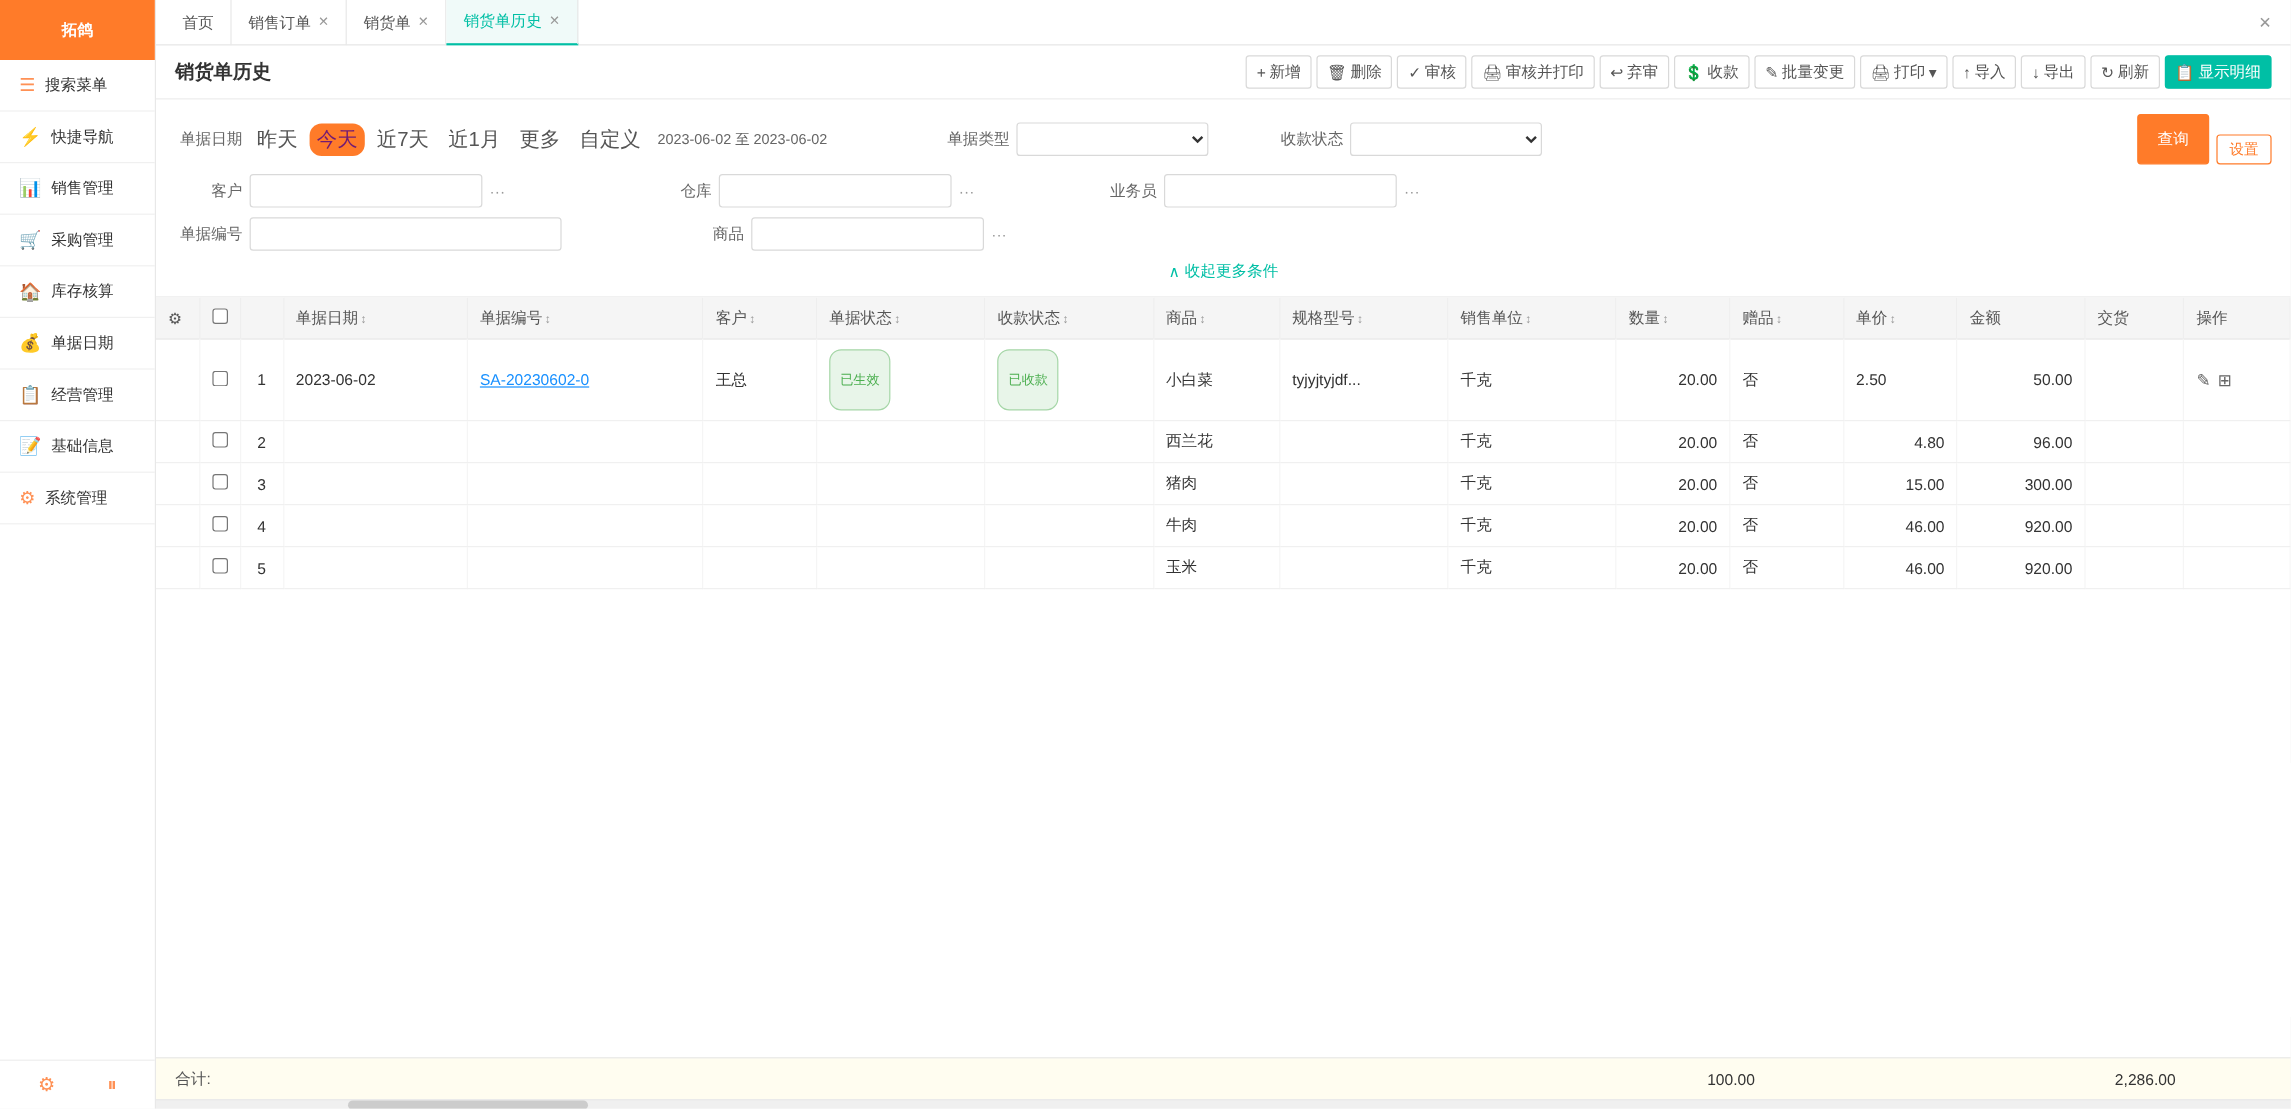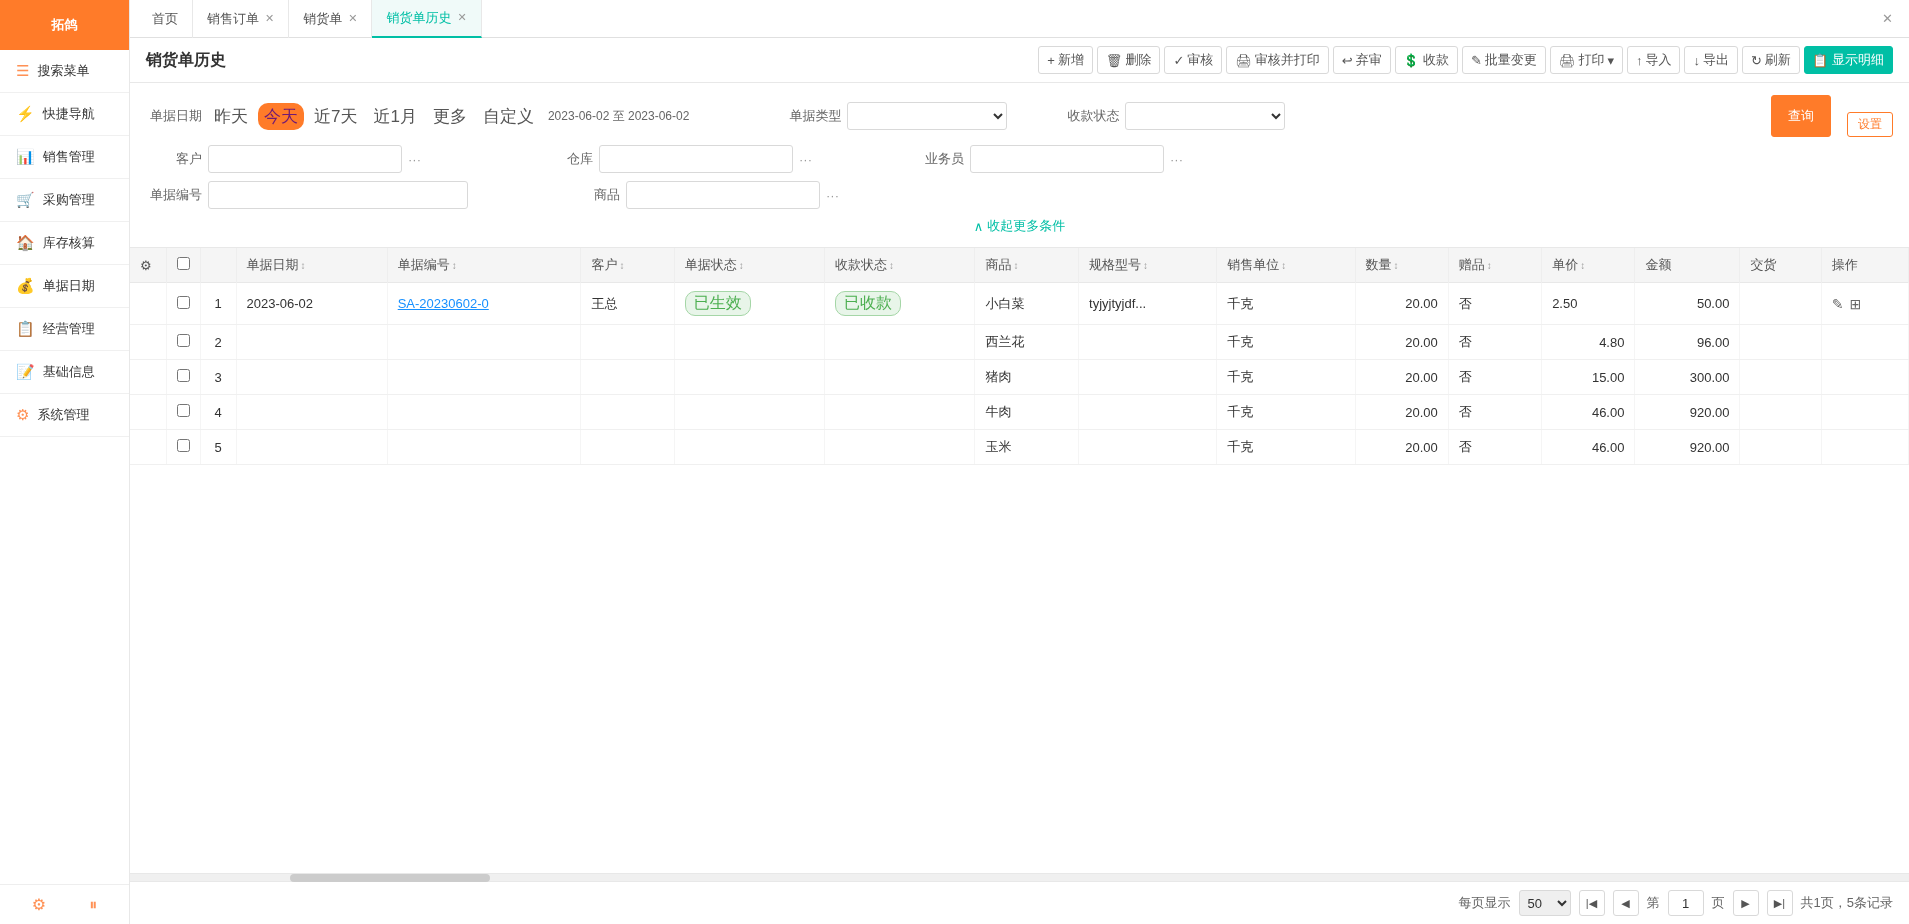"查询" div { gap: 16px -> 6px }
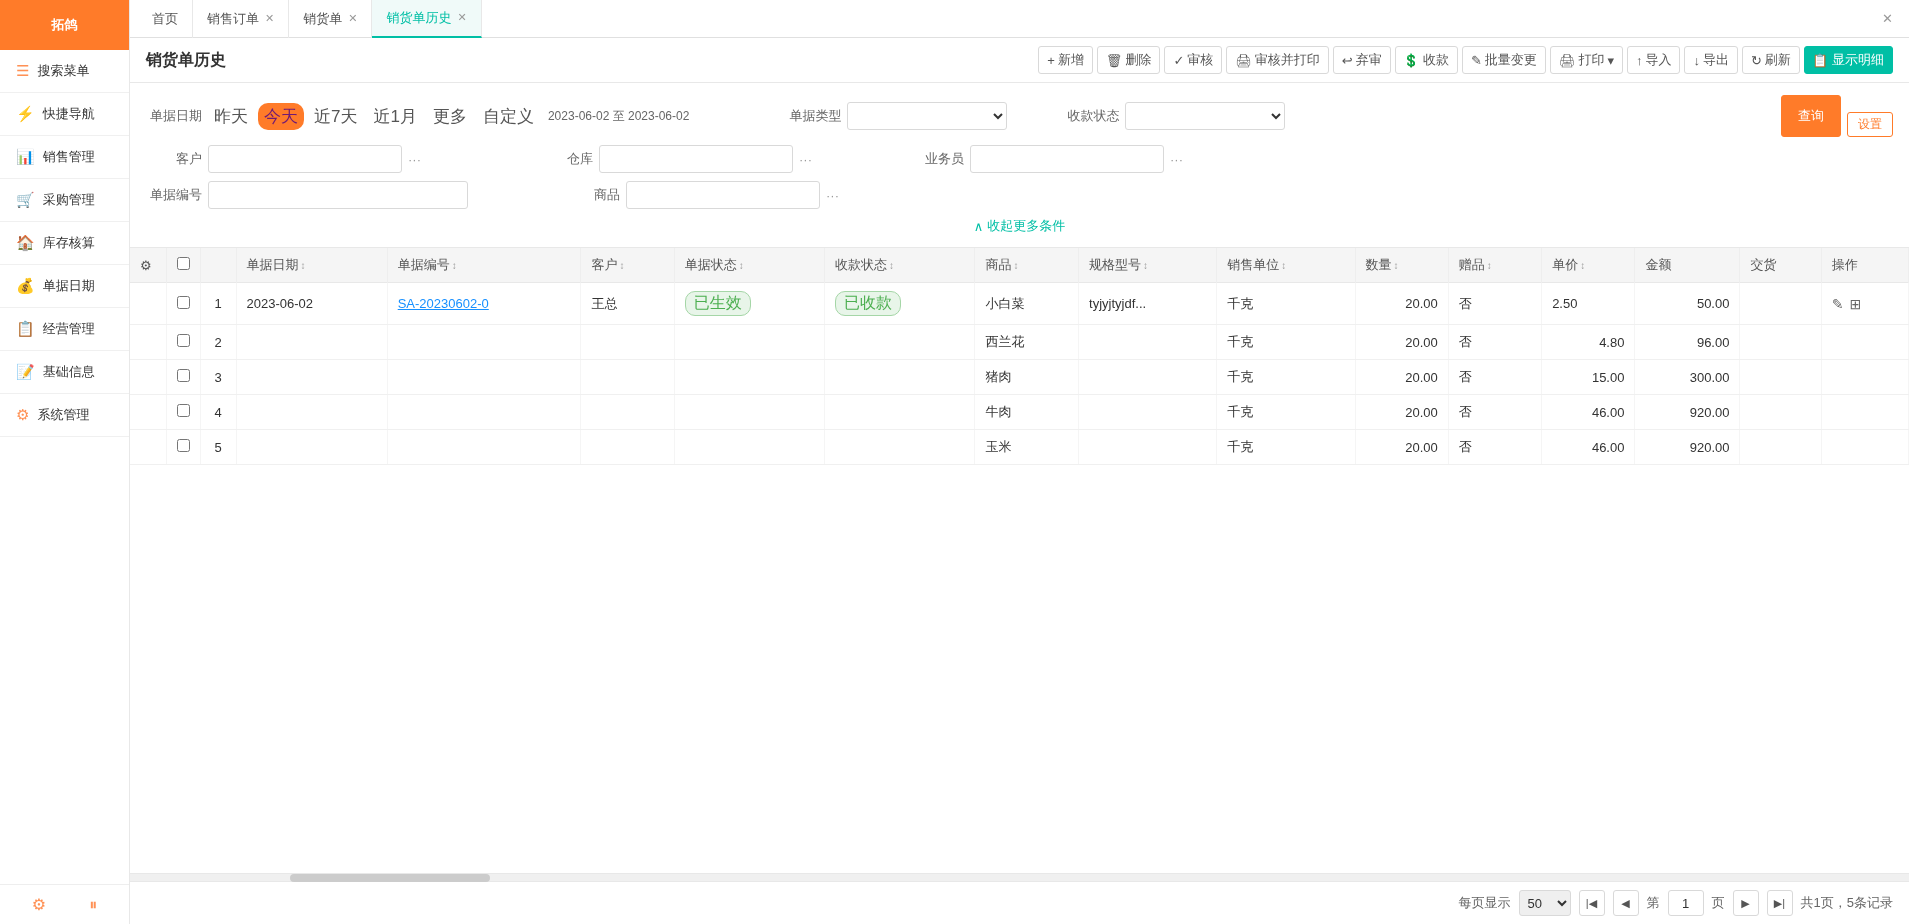"已生效" .status-badge { font-size: 16px -> 11px; padding: 1px 8px -> 17px 8px }
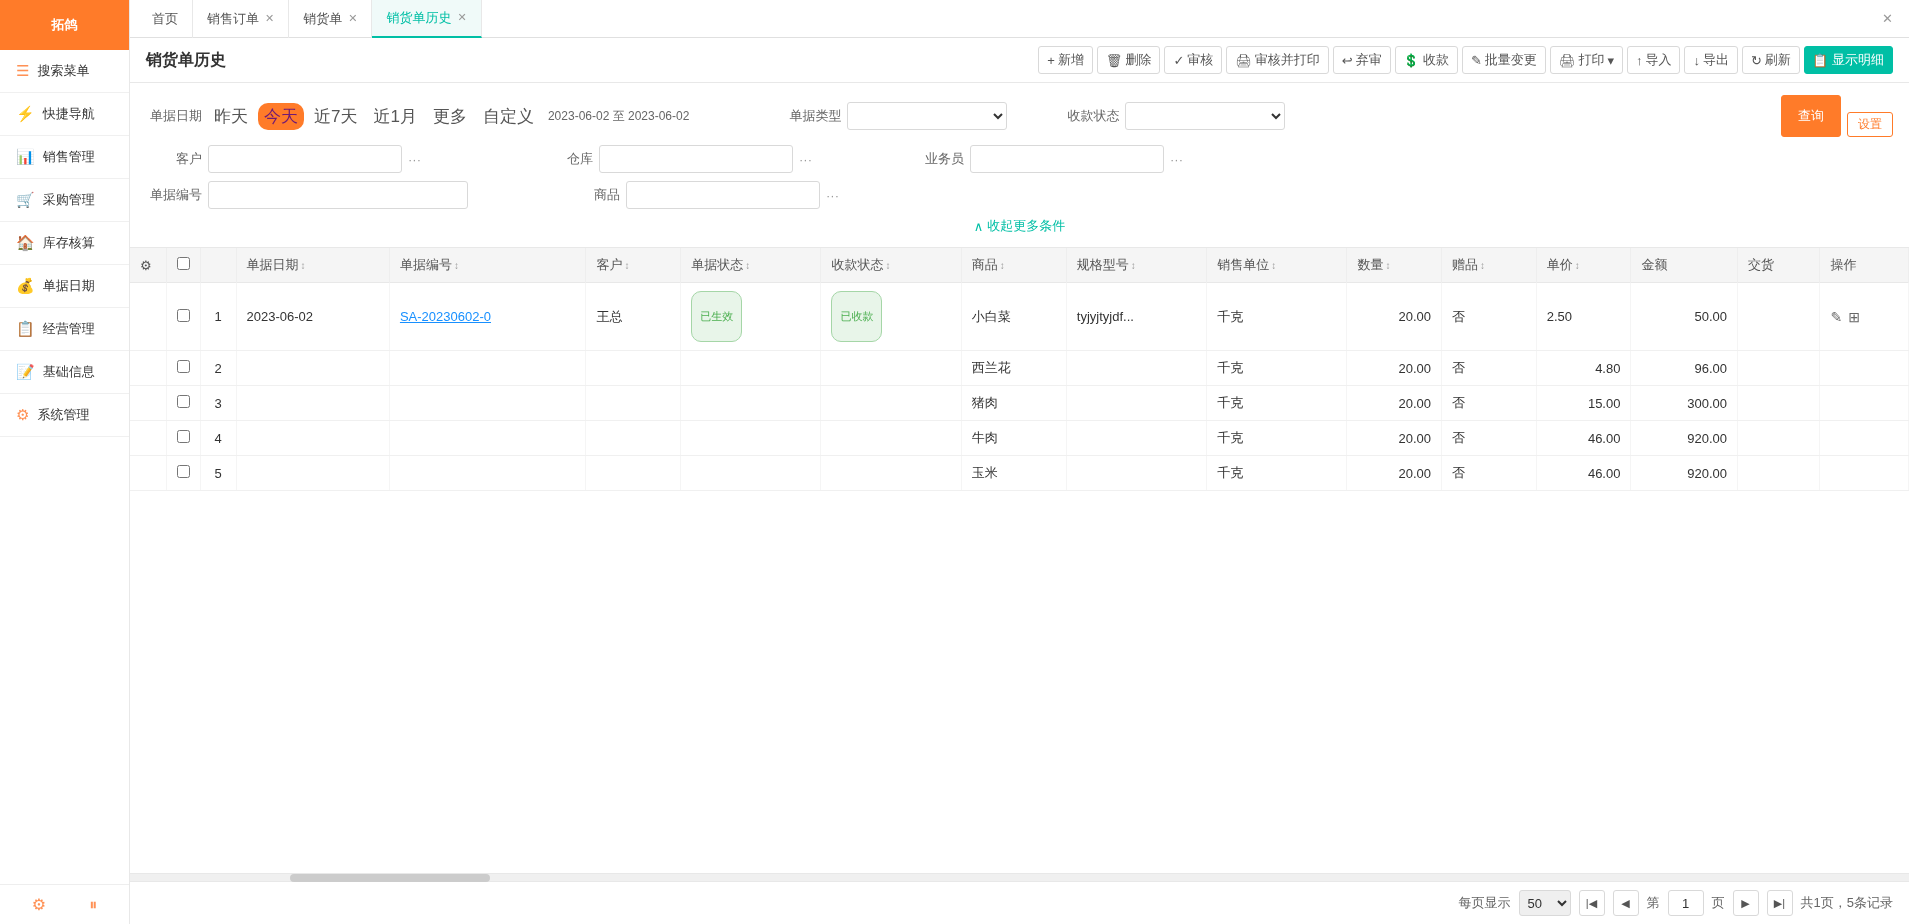"合计:" div.table-footer { html: none -> <div> <span>合计:</span> <div> <span>100.00</span> <span>2,286.00</span> </div> </div> }
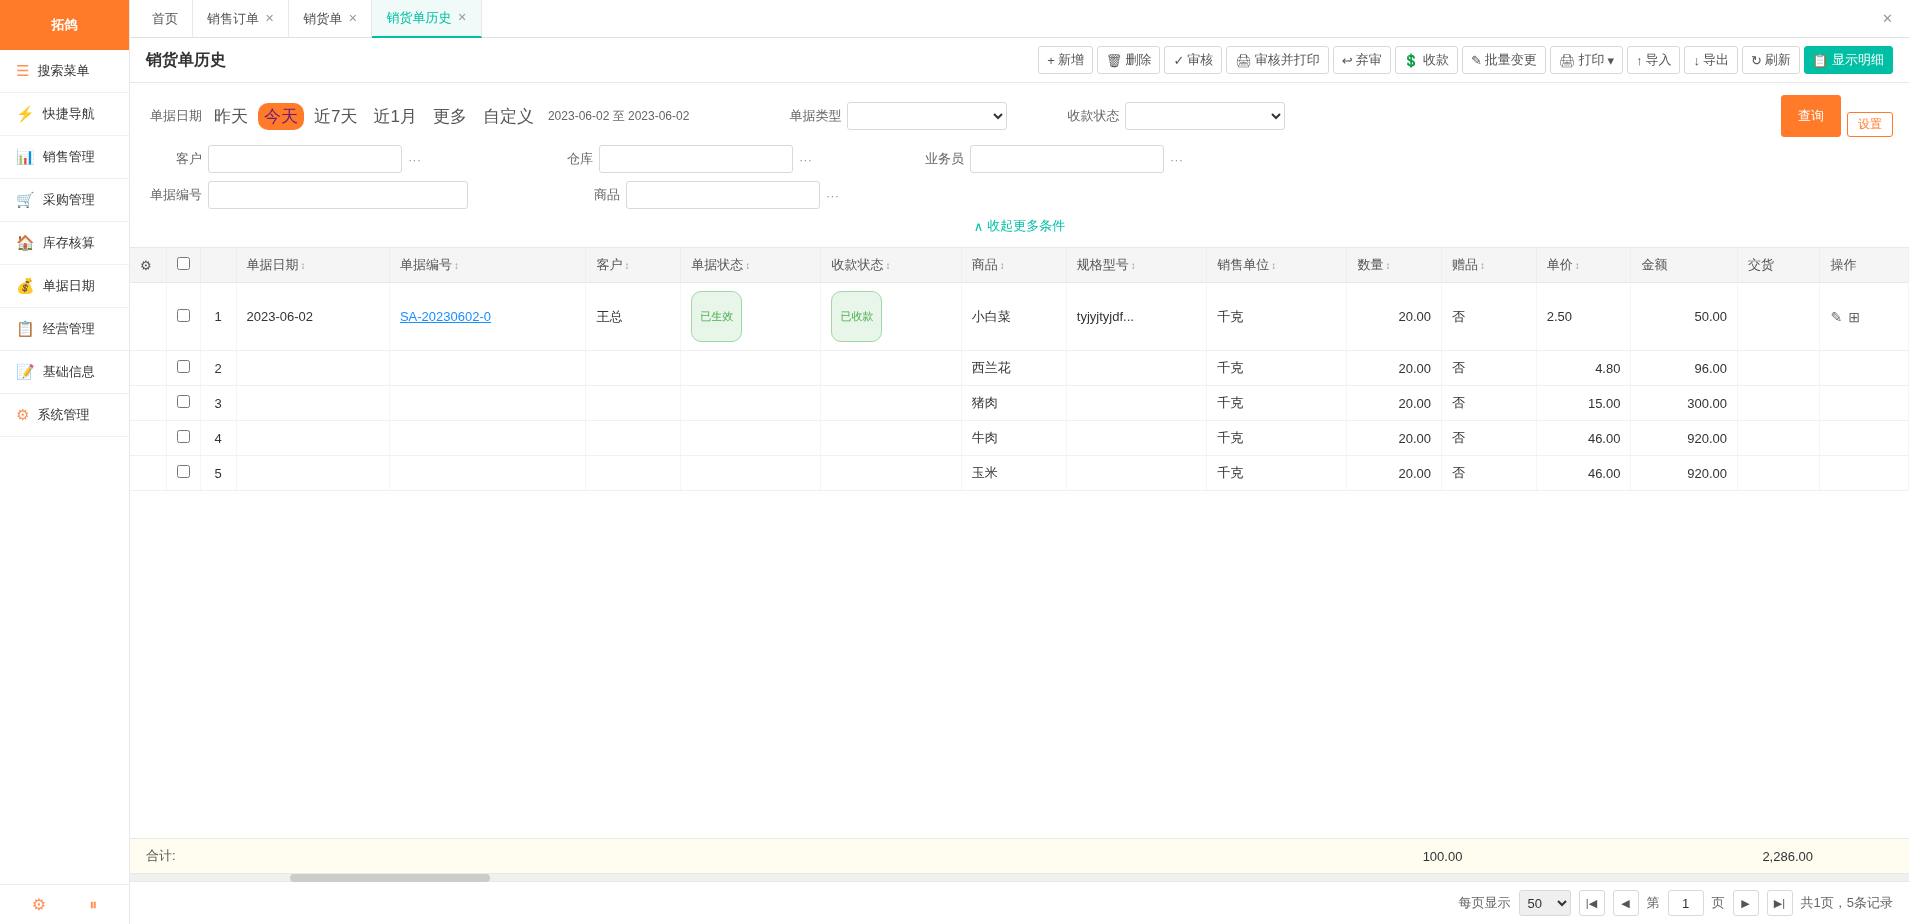"每页显示" div.pagination { html: <div> <span>每页显示</span> <select> <option>50</option> <option>20</option> <option>100</option> </select> <button>|◀</button> <button>◀</button> <span>第</span> <input> <span>页</span> <button>▶</button> <button>▶|</button> <span>共1页，5条记录</span> </div> -> none }
